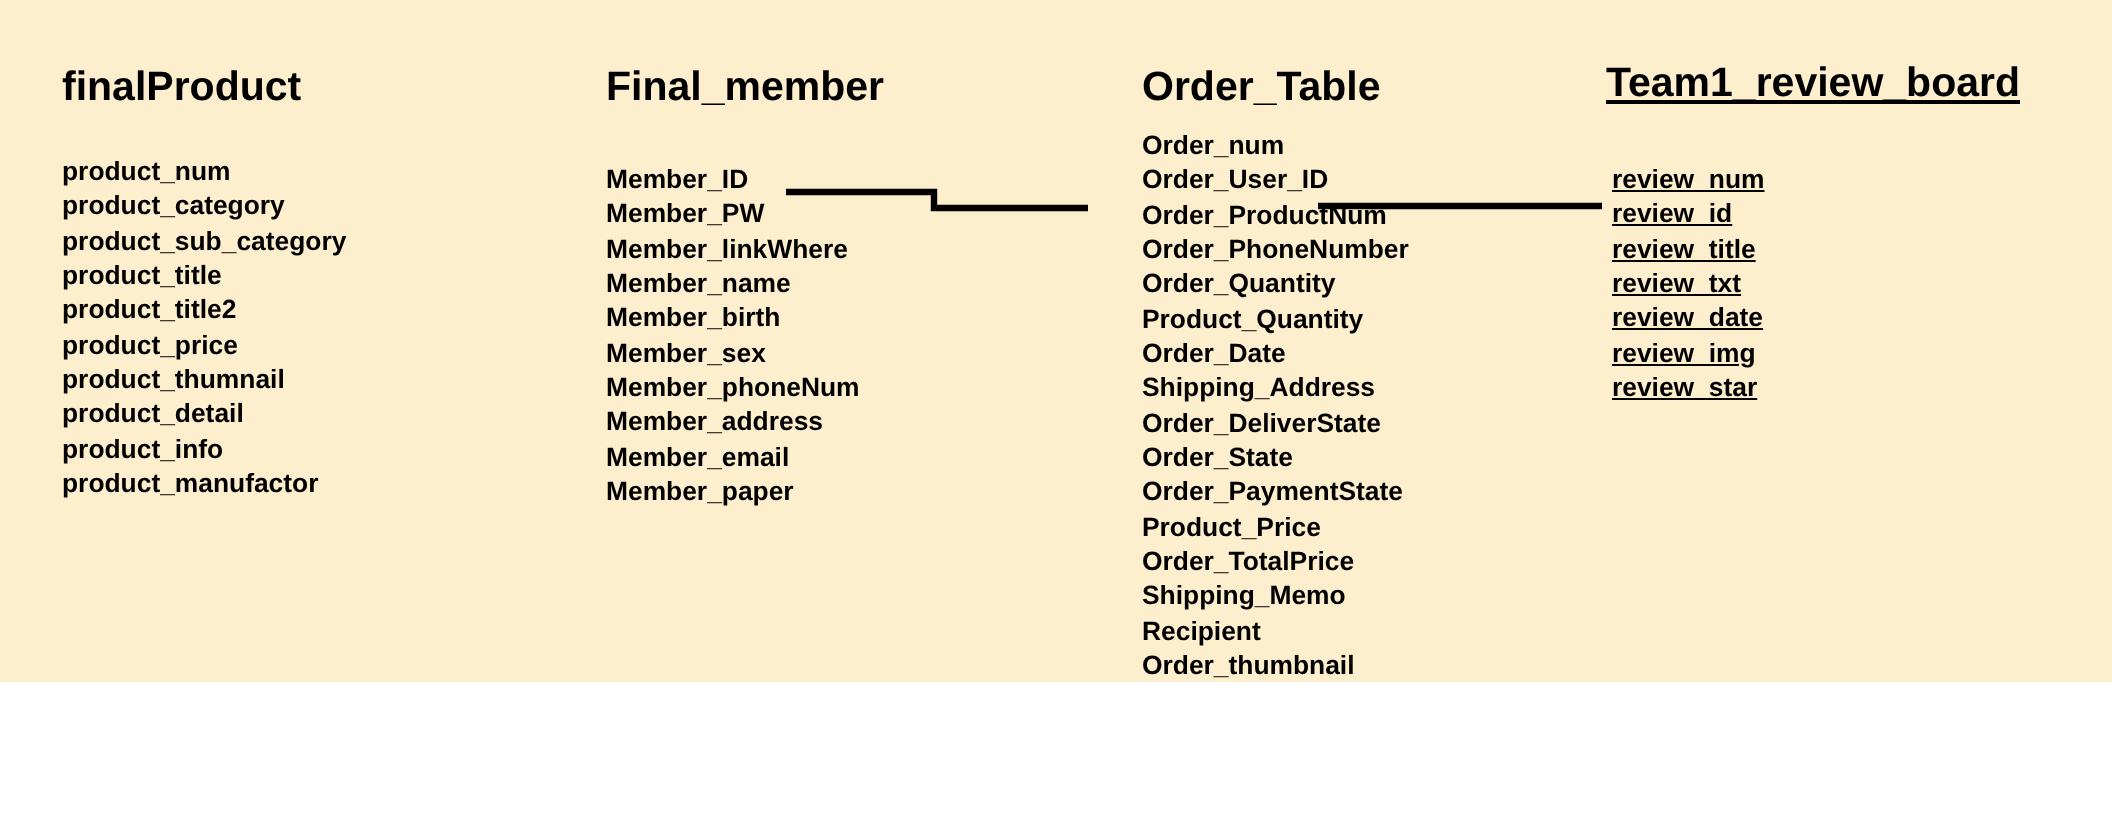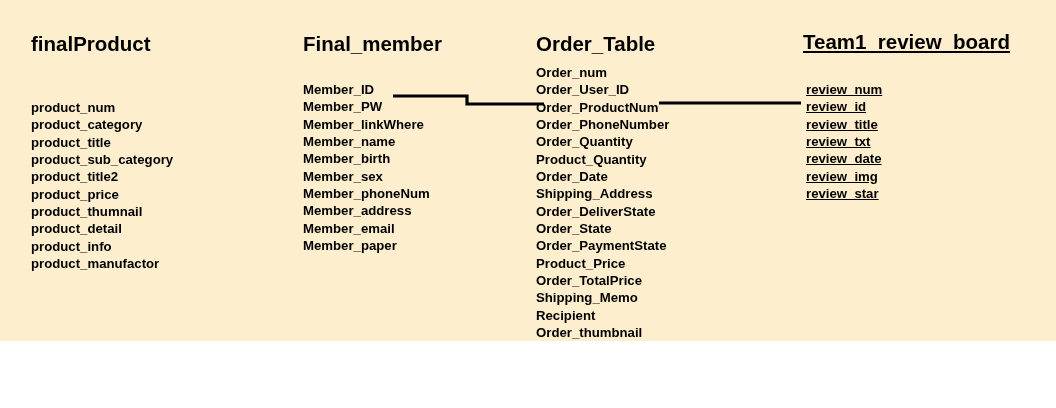"Order_Table" #block-ordertable { left: 536px -> 571px }
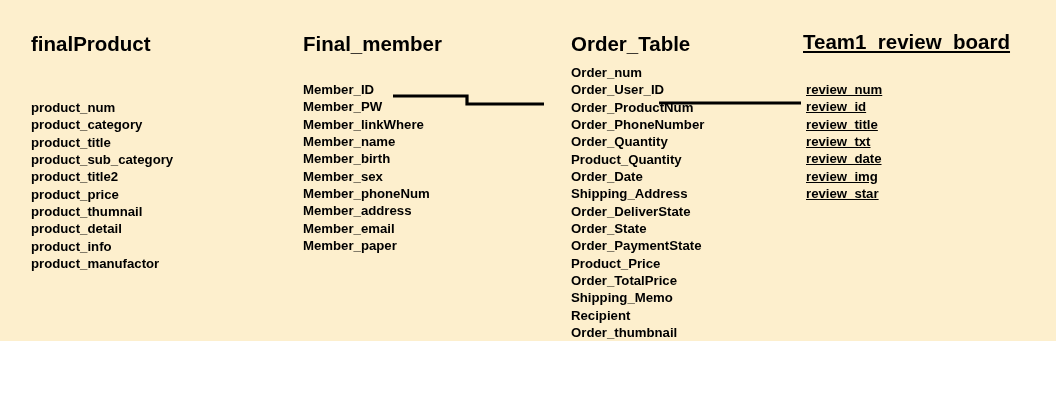"product_num" #block-finalproduct .field-list { margin-top: 43px -> 21px }
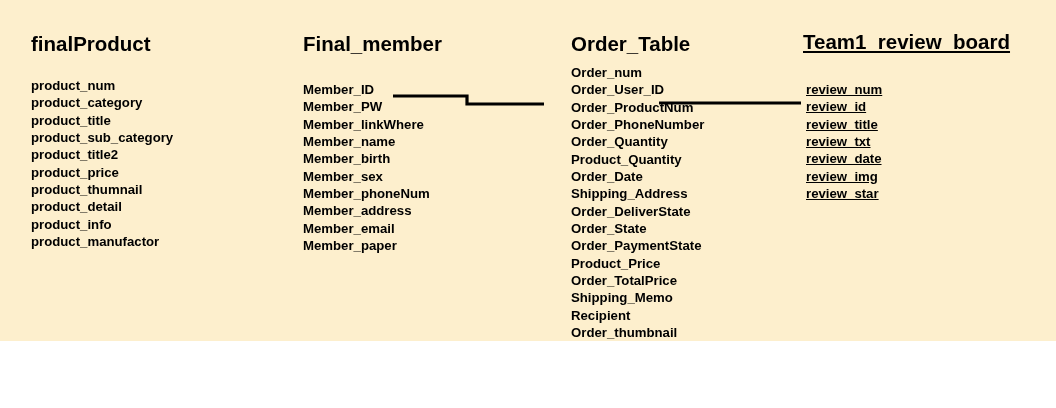"product_title" li.field-item { order: before "product_sub_category" -> after "product_sub_category" }
